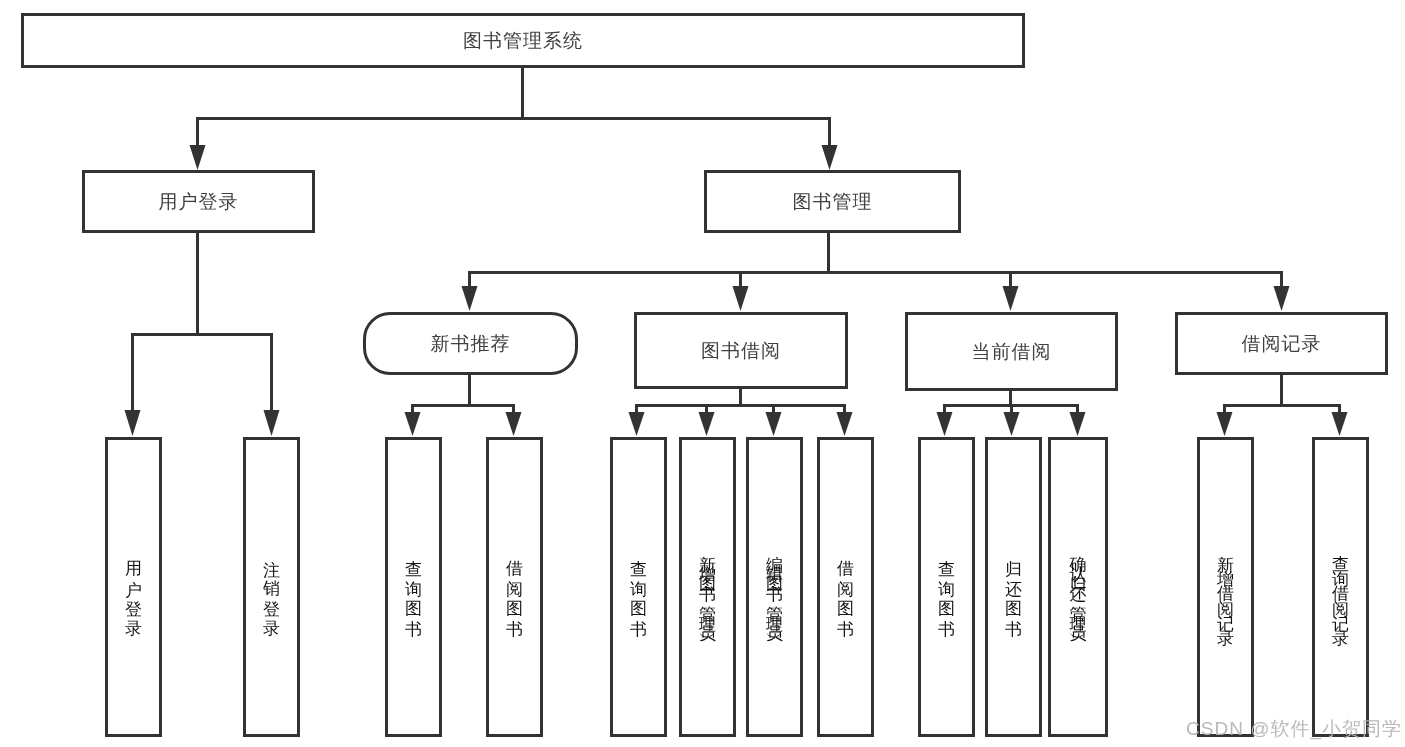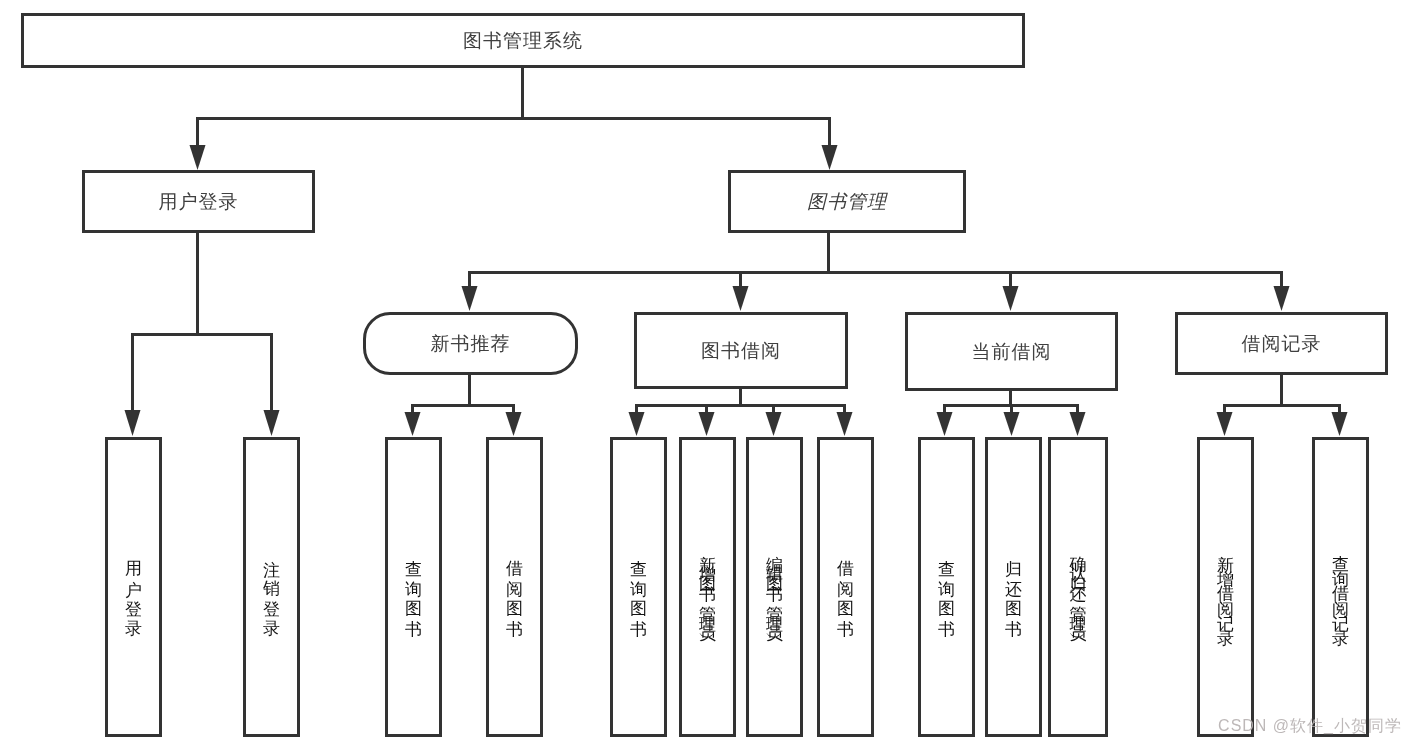"图书管理" div.box { font-style: italic -> none; left: 728px -> 704px; width: 238px -> 257px }
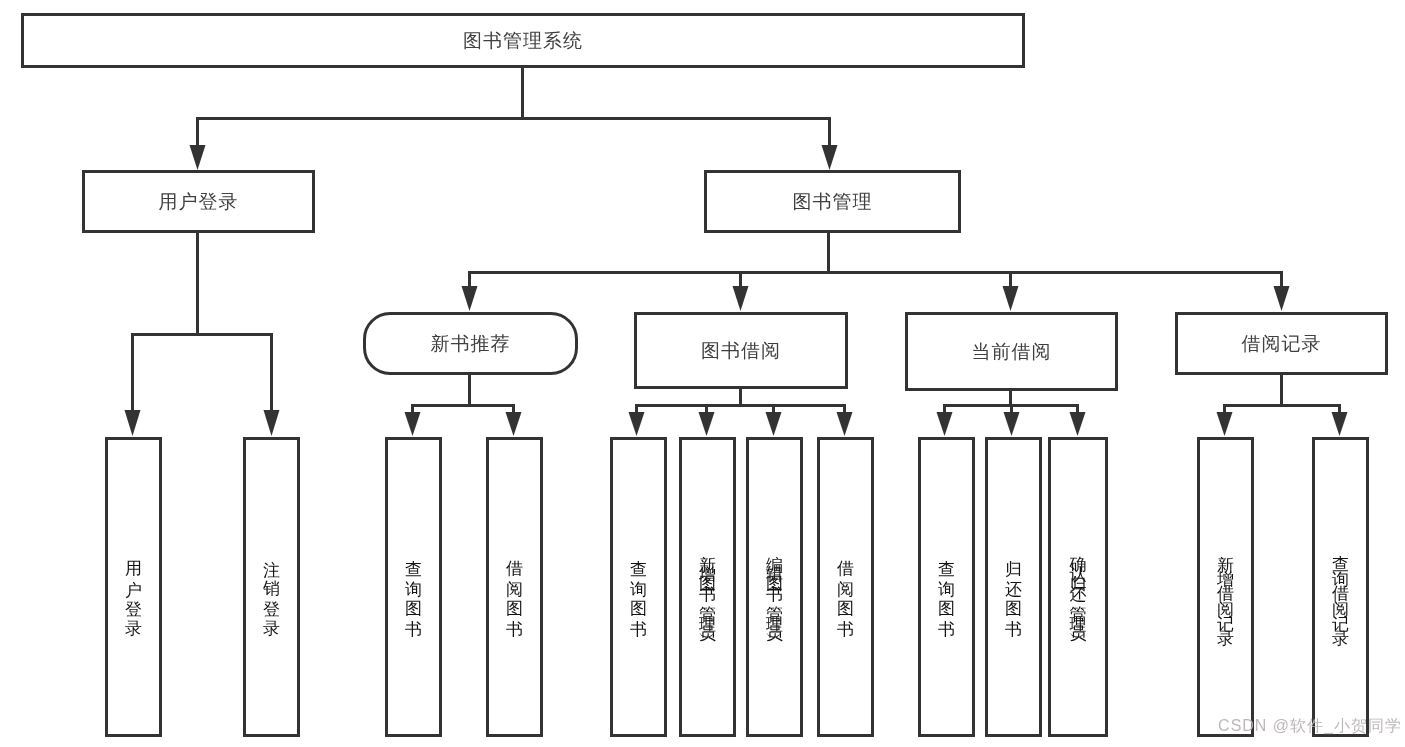"CSDN @软件_小贺同学" .watermark { font-size: 16px -> 19px }
